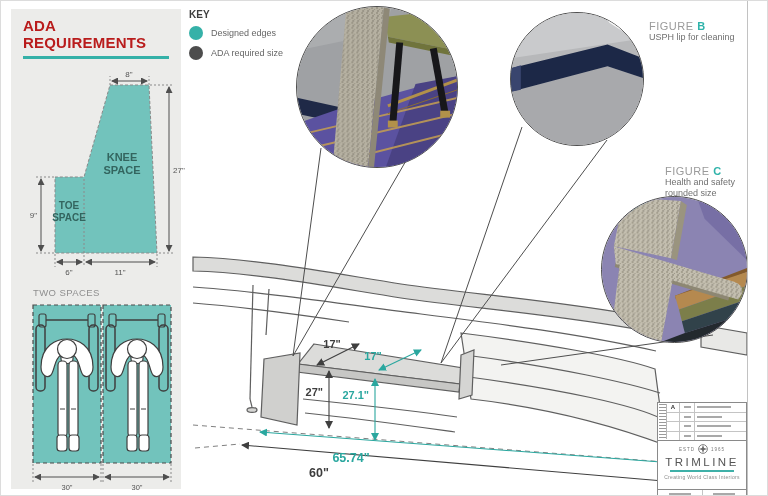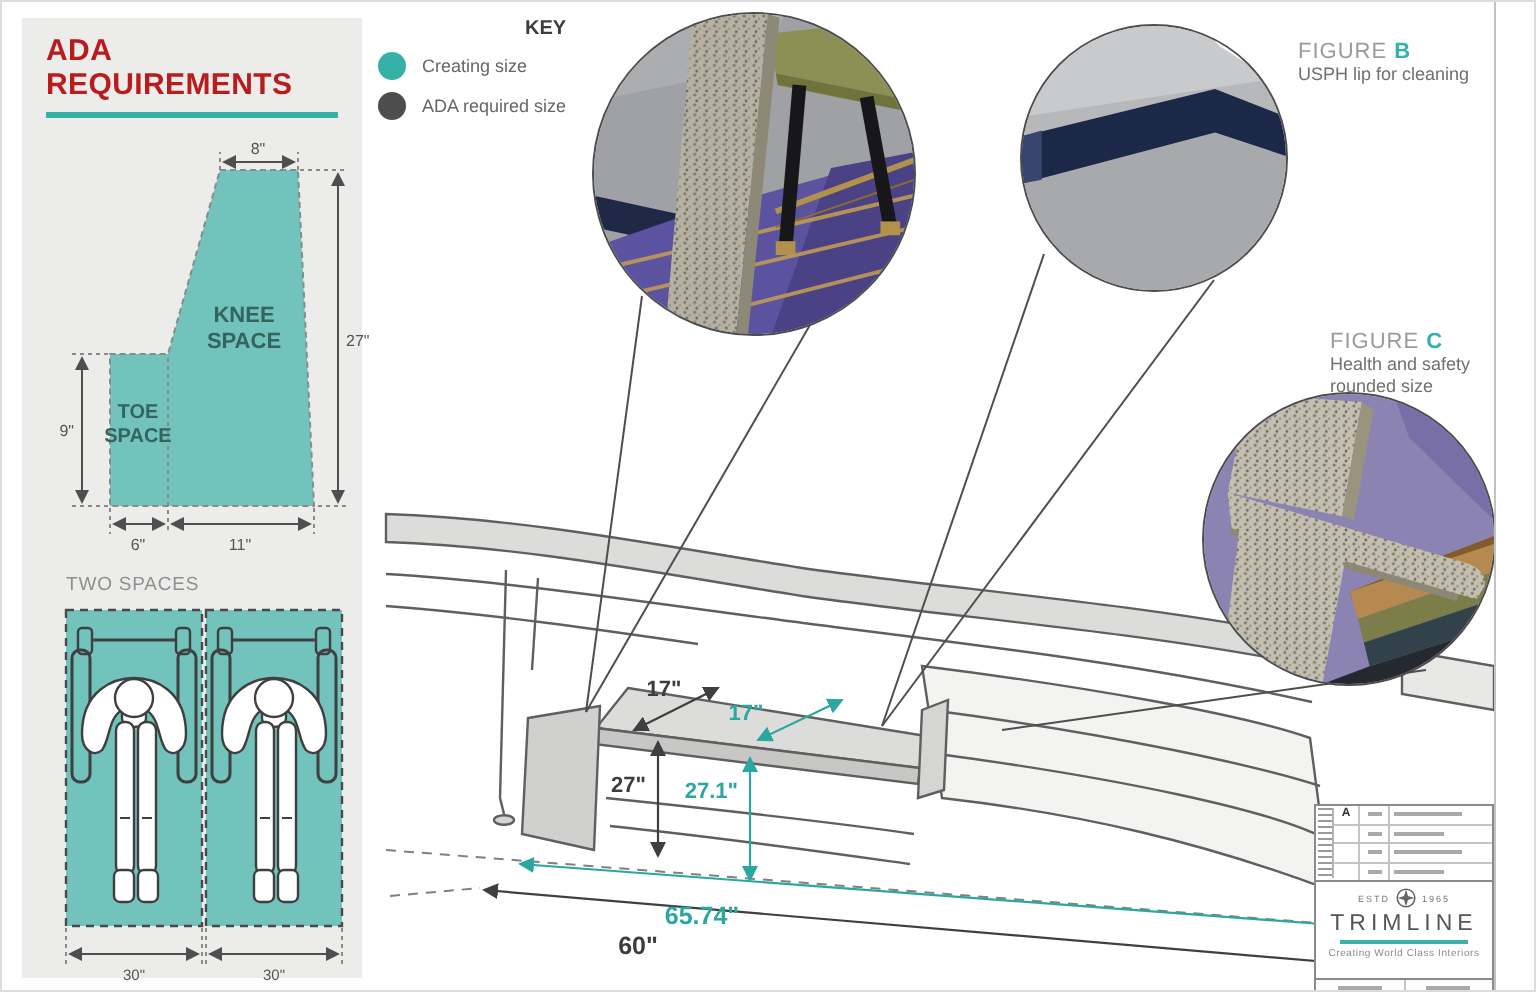"KEY" .key { text-align: right -> none }
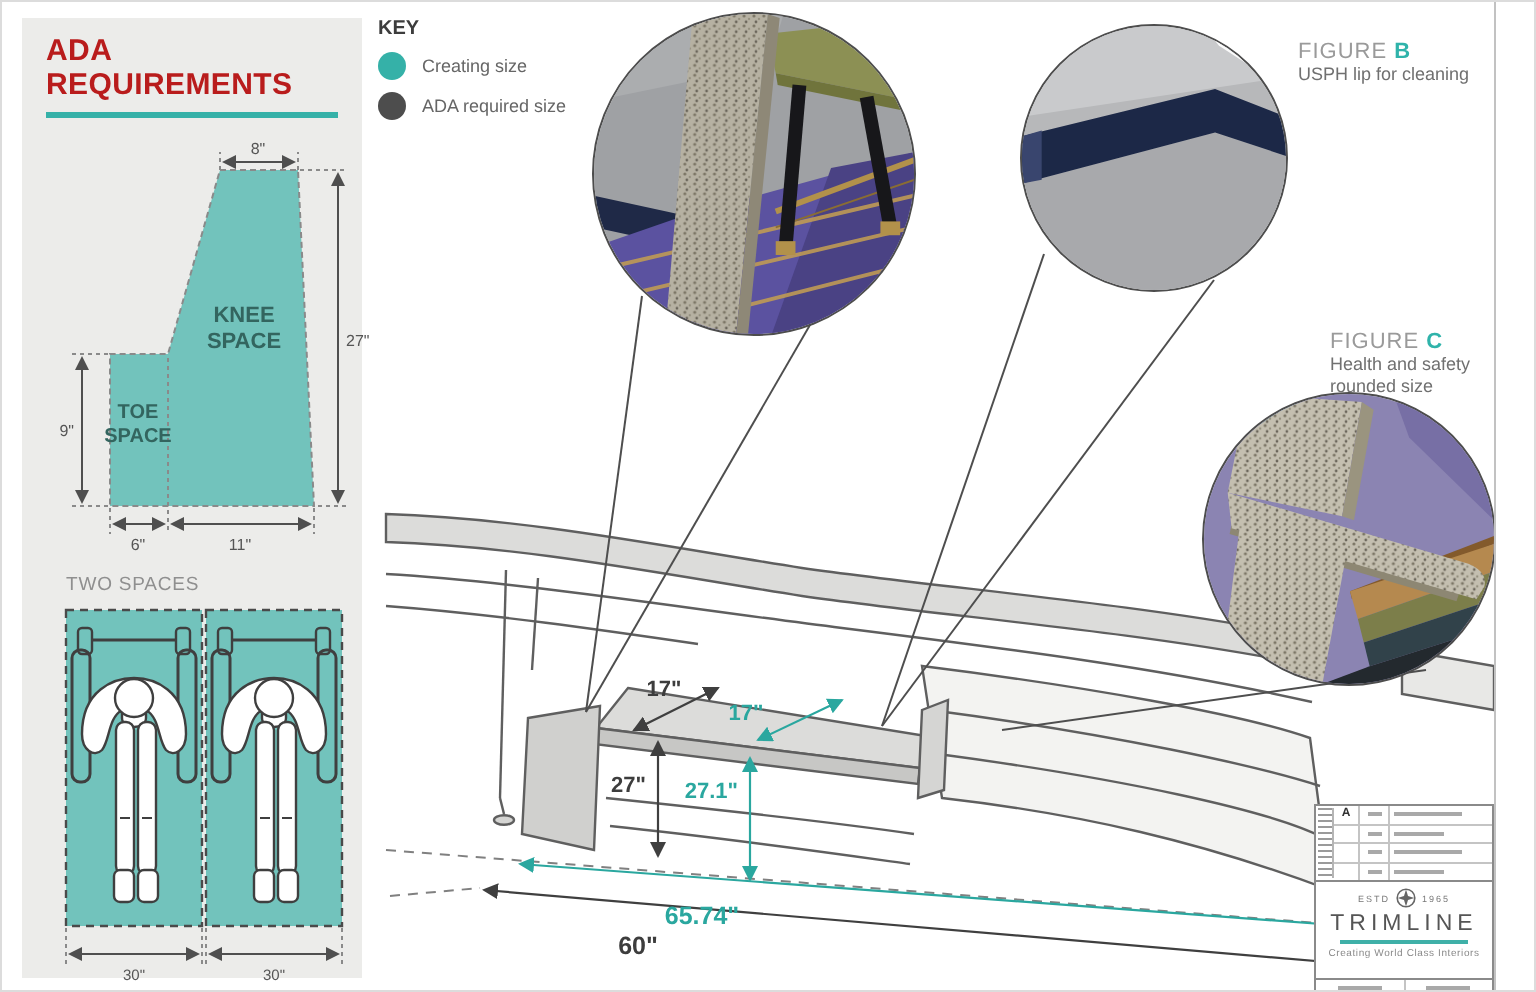"Creating size" span.key-label { text: Creating size -> Designed edges }
